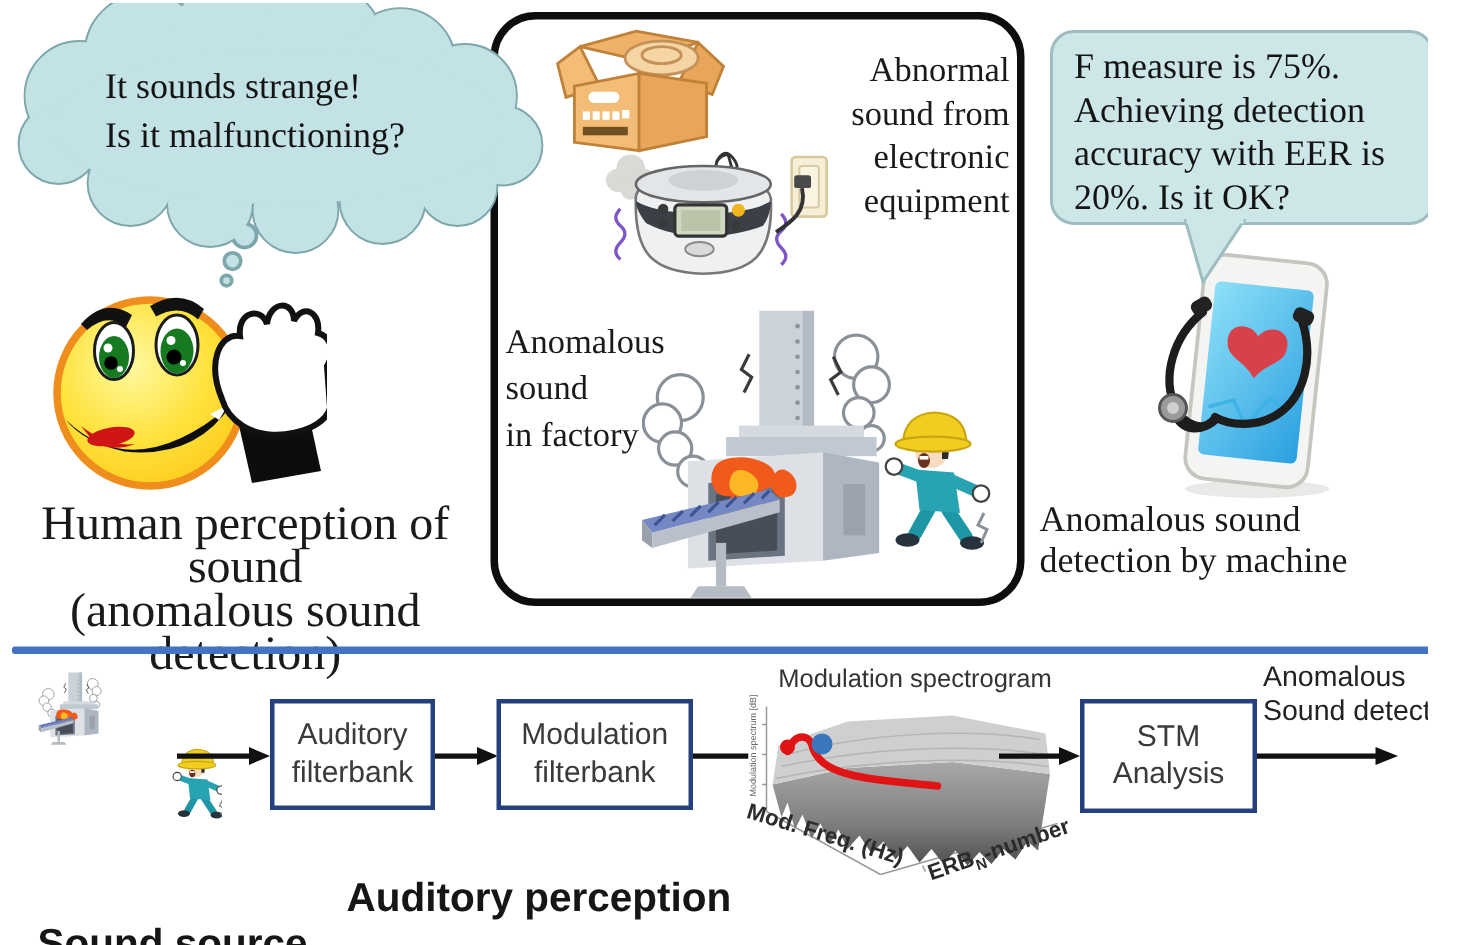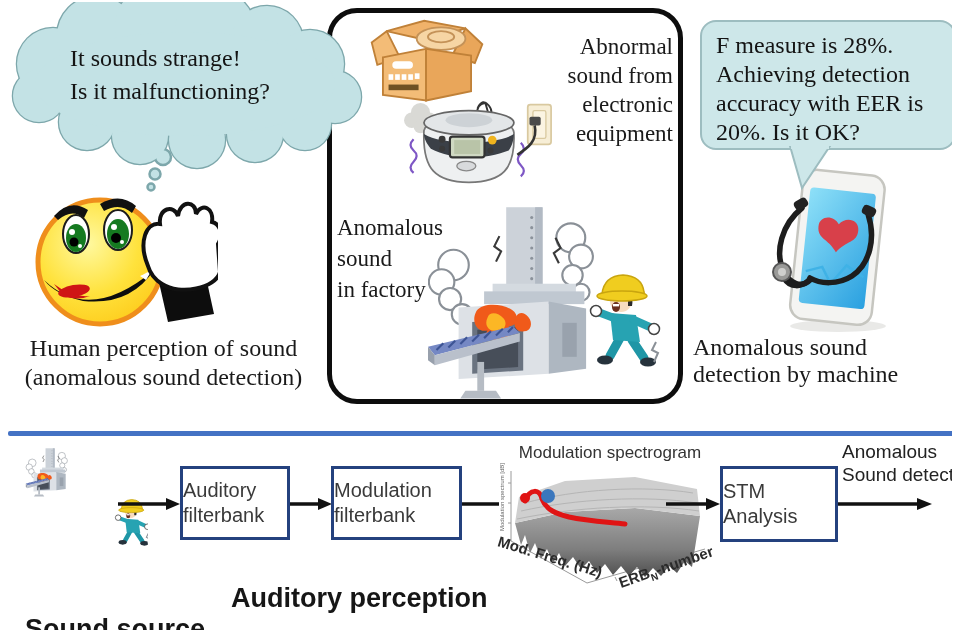"F measure is 28%." div { text: 28% -> 75% }
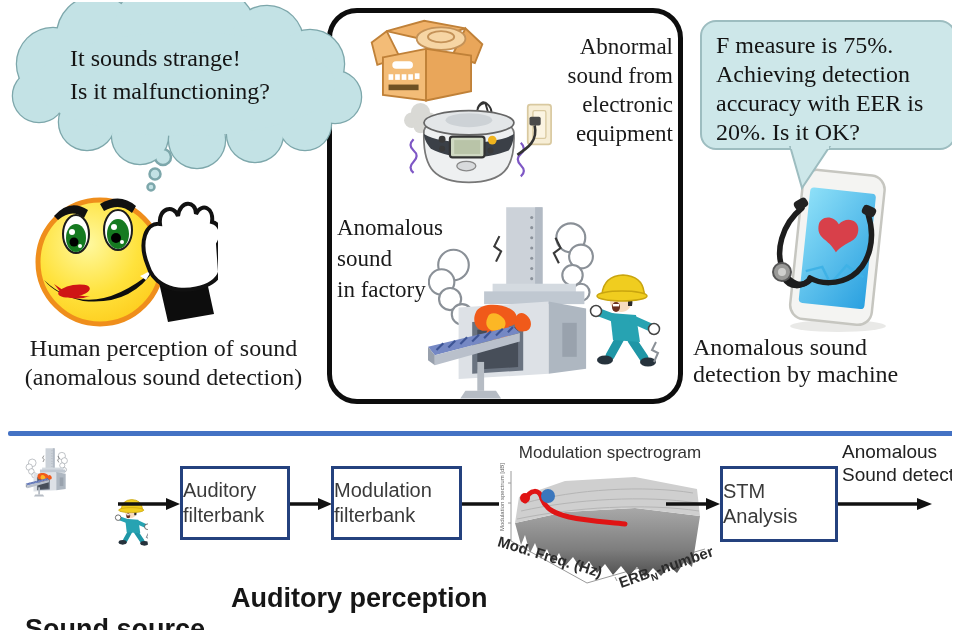"Human perception of sound" .human-caption { font-size: 24px -> 32px }
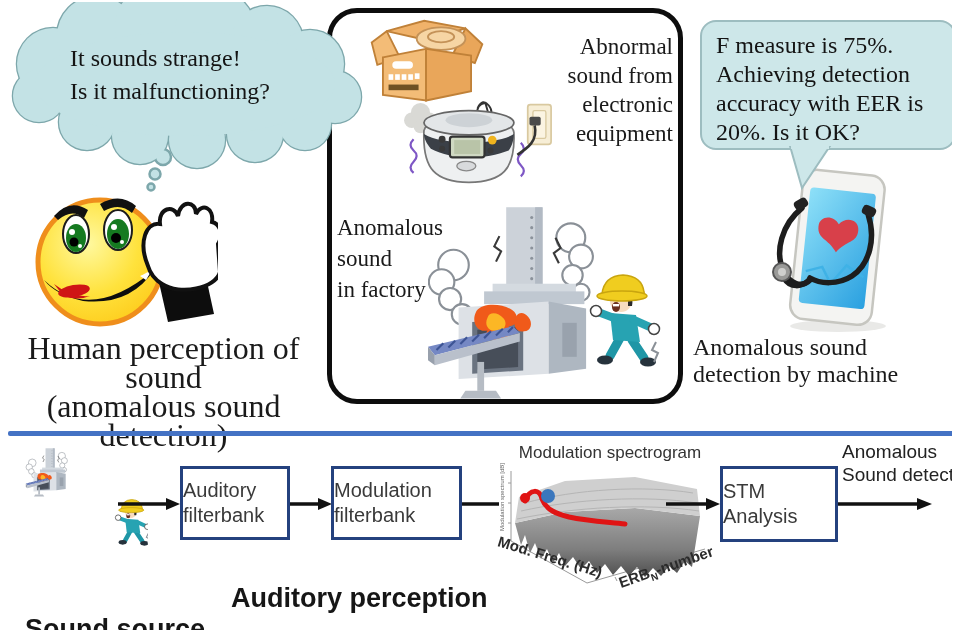"Auditory" .flow-box { align-items: flex-start -> center }
